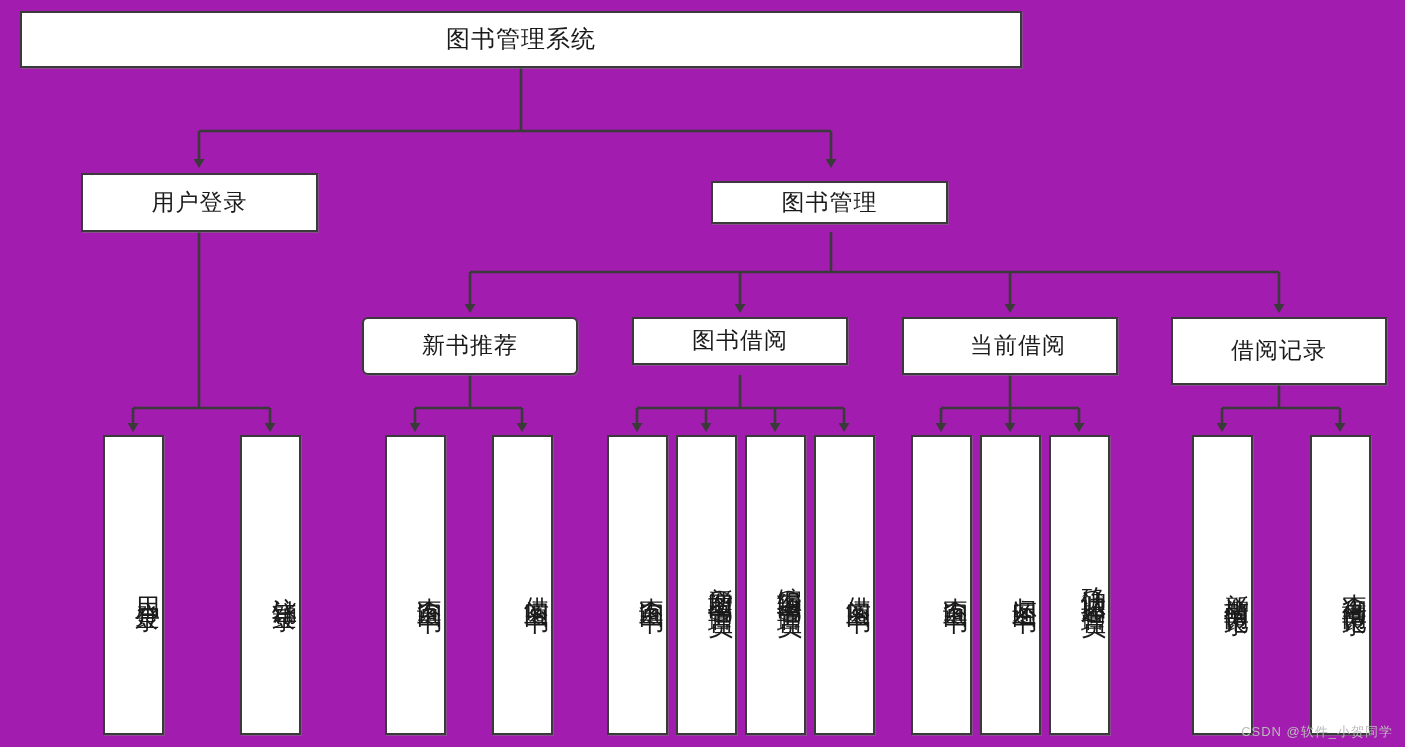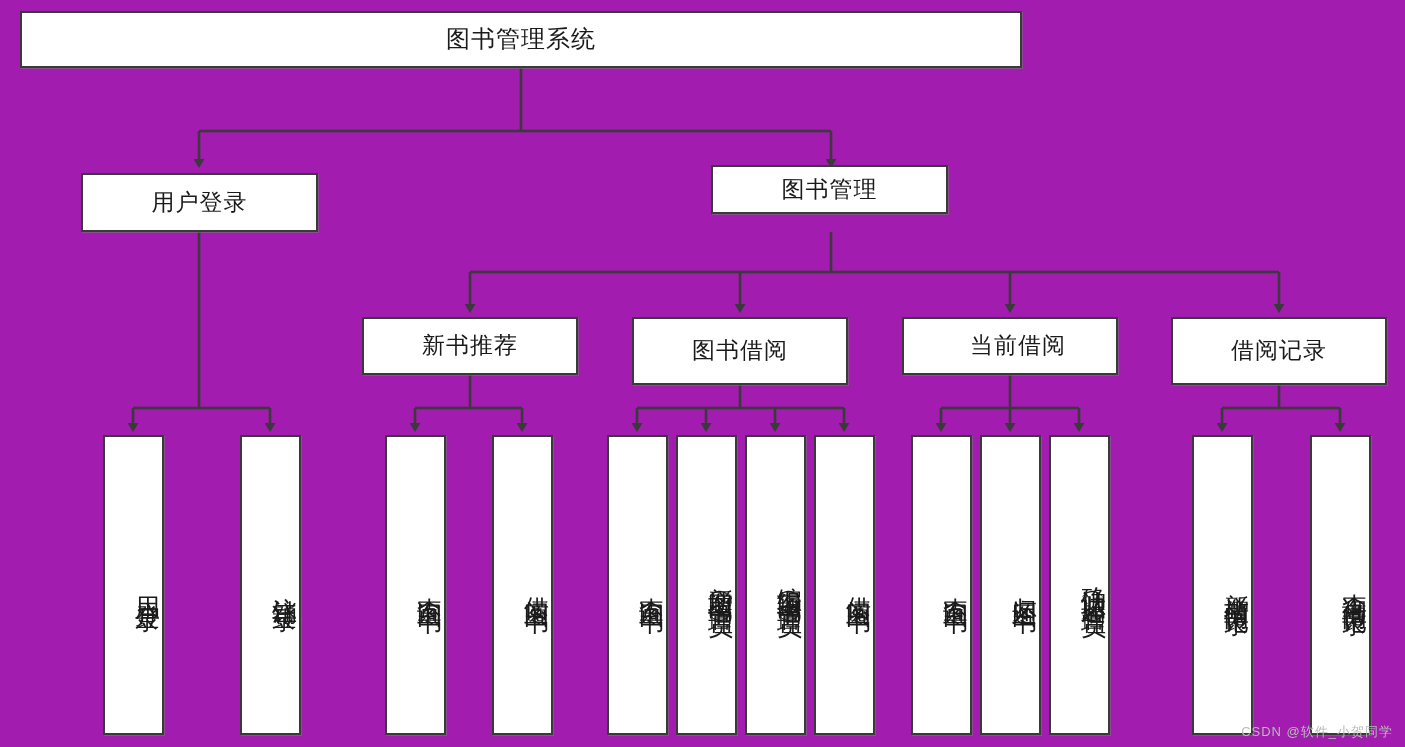"图书管理" div.node { height: 49px -> 43px; top: 165px -> 181px }
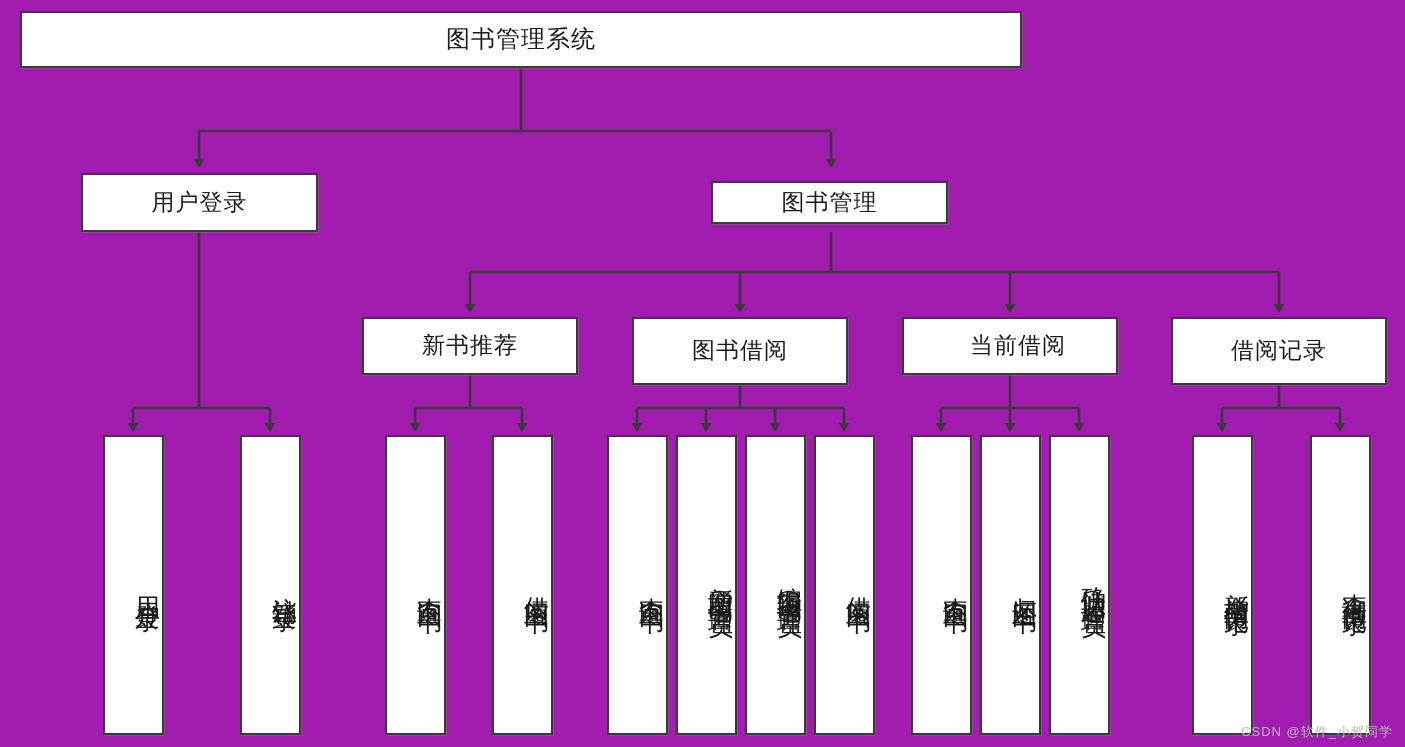"新书推荐" div.node { border-radius: none -> 6px }
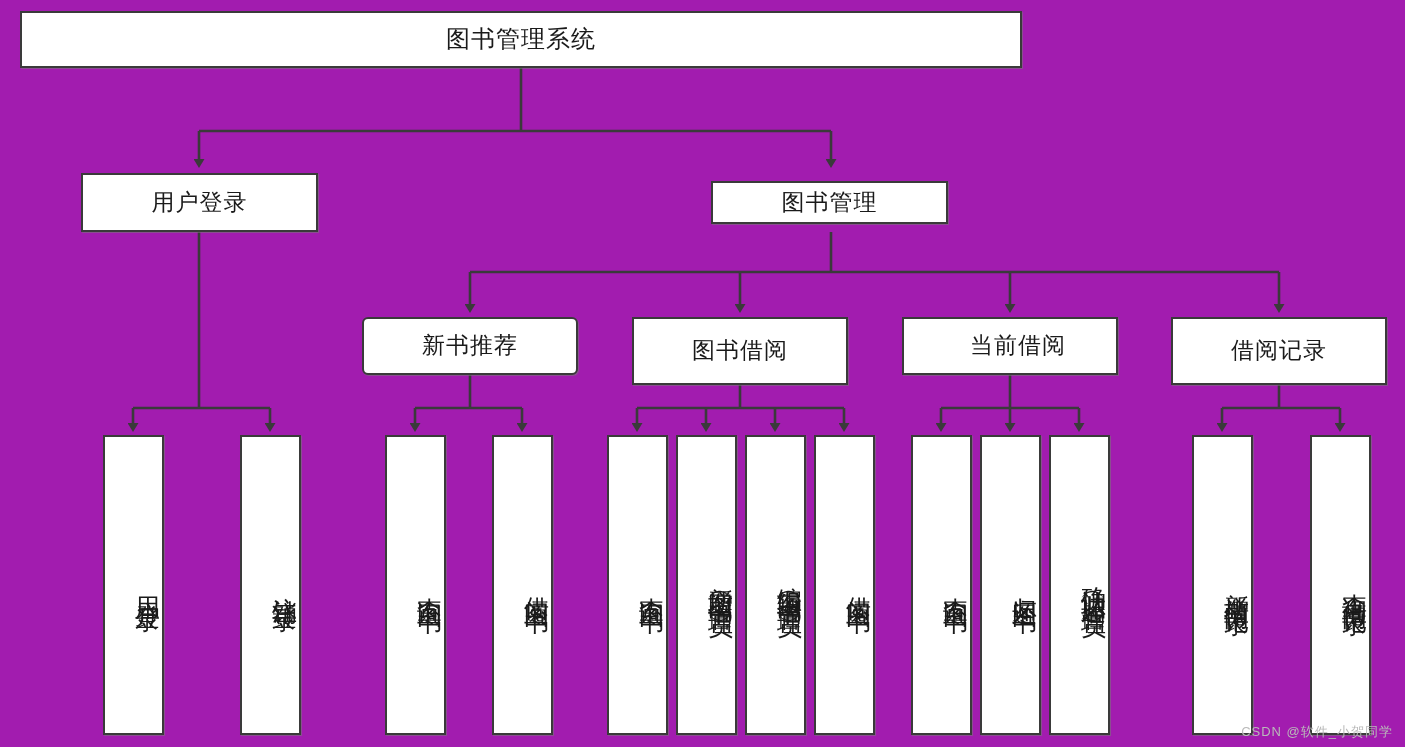"图书借阅" div.node { height: 68px -> 48px }
